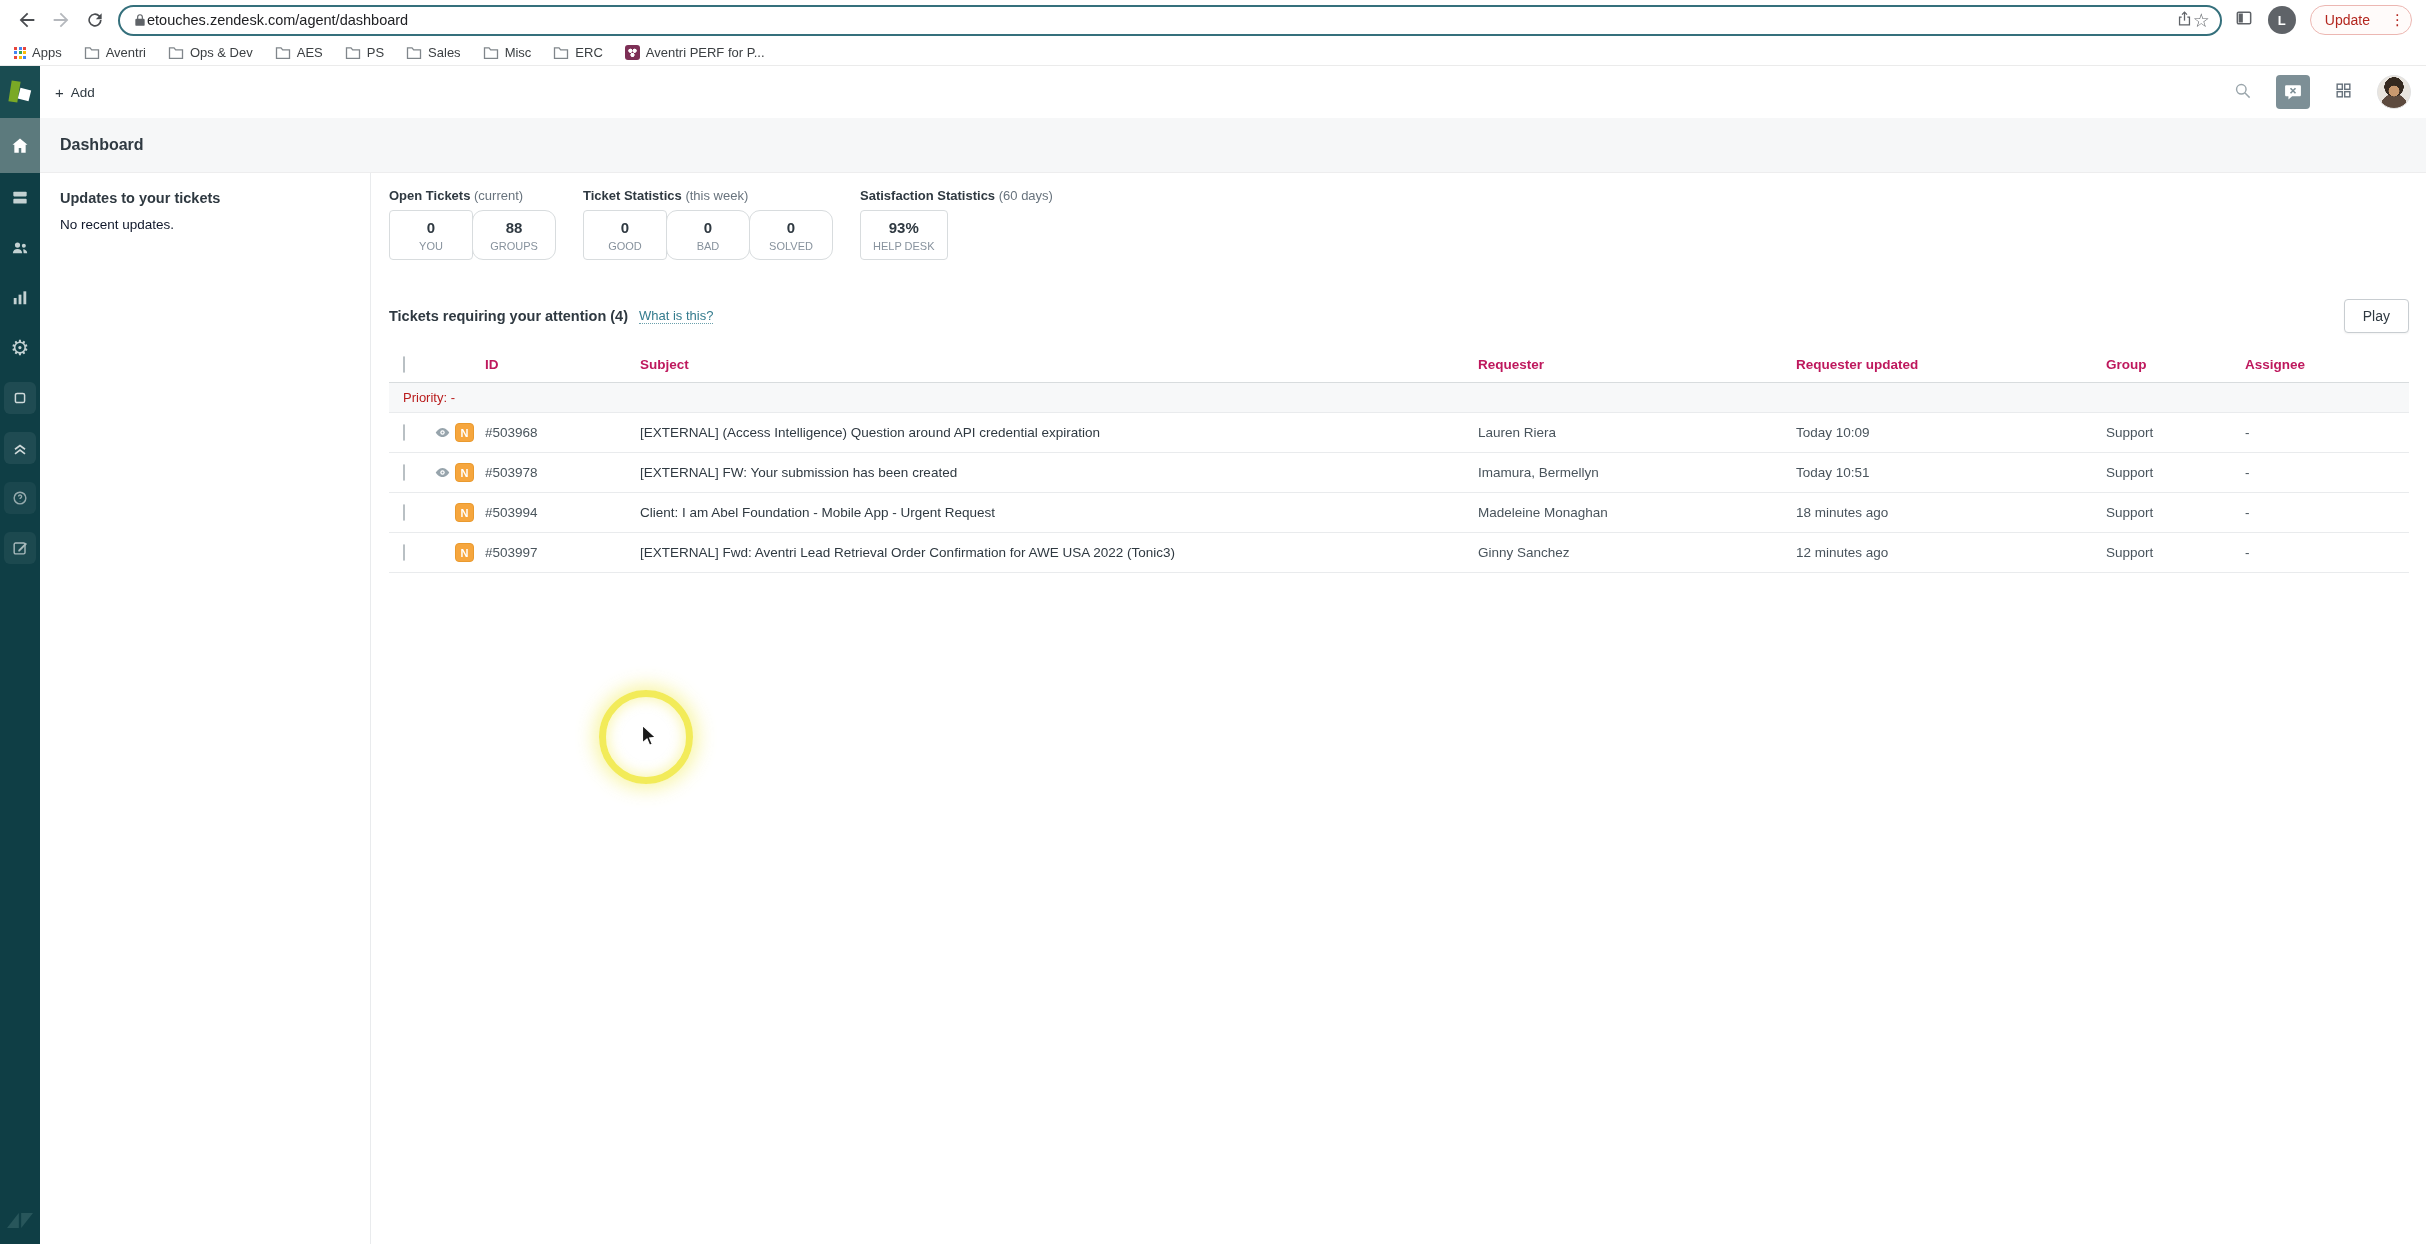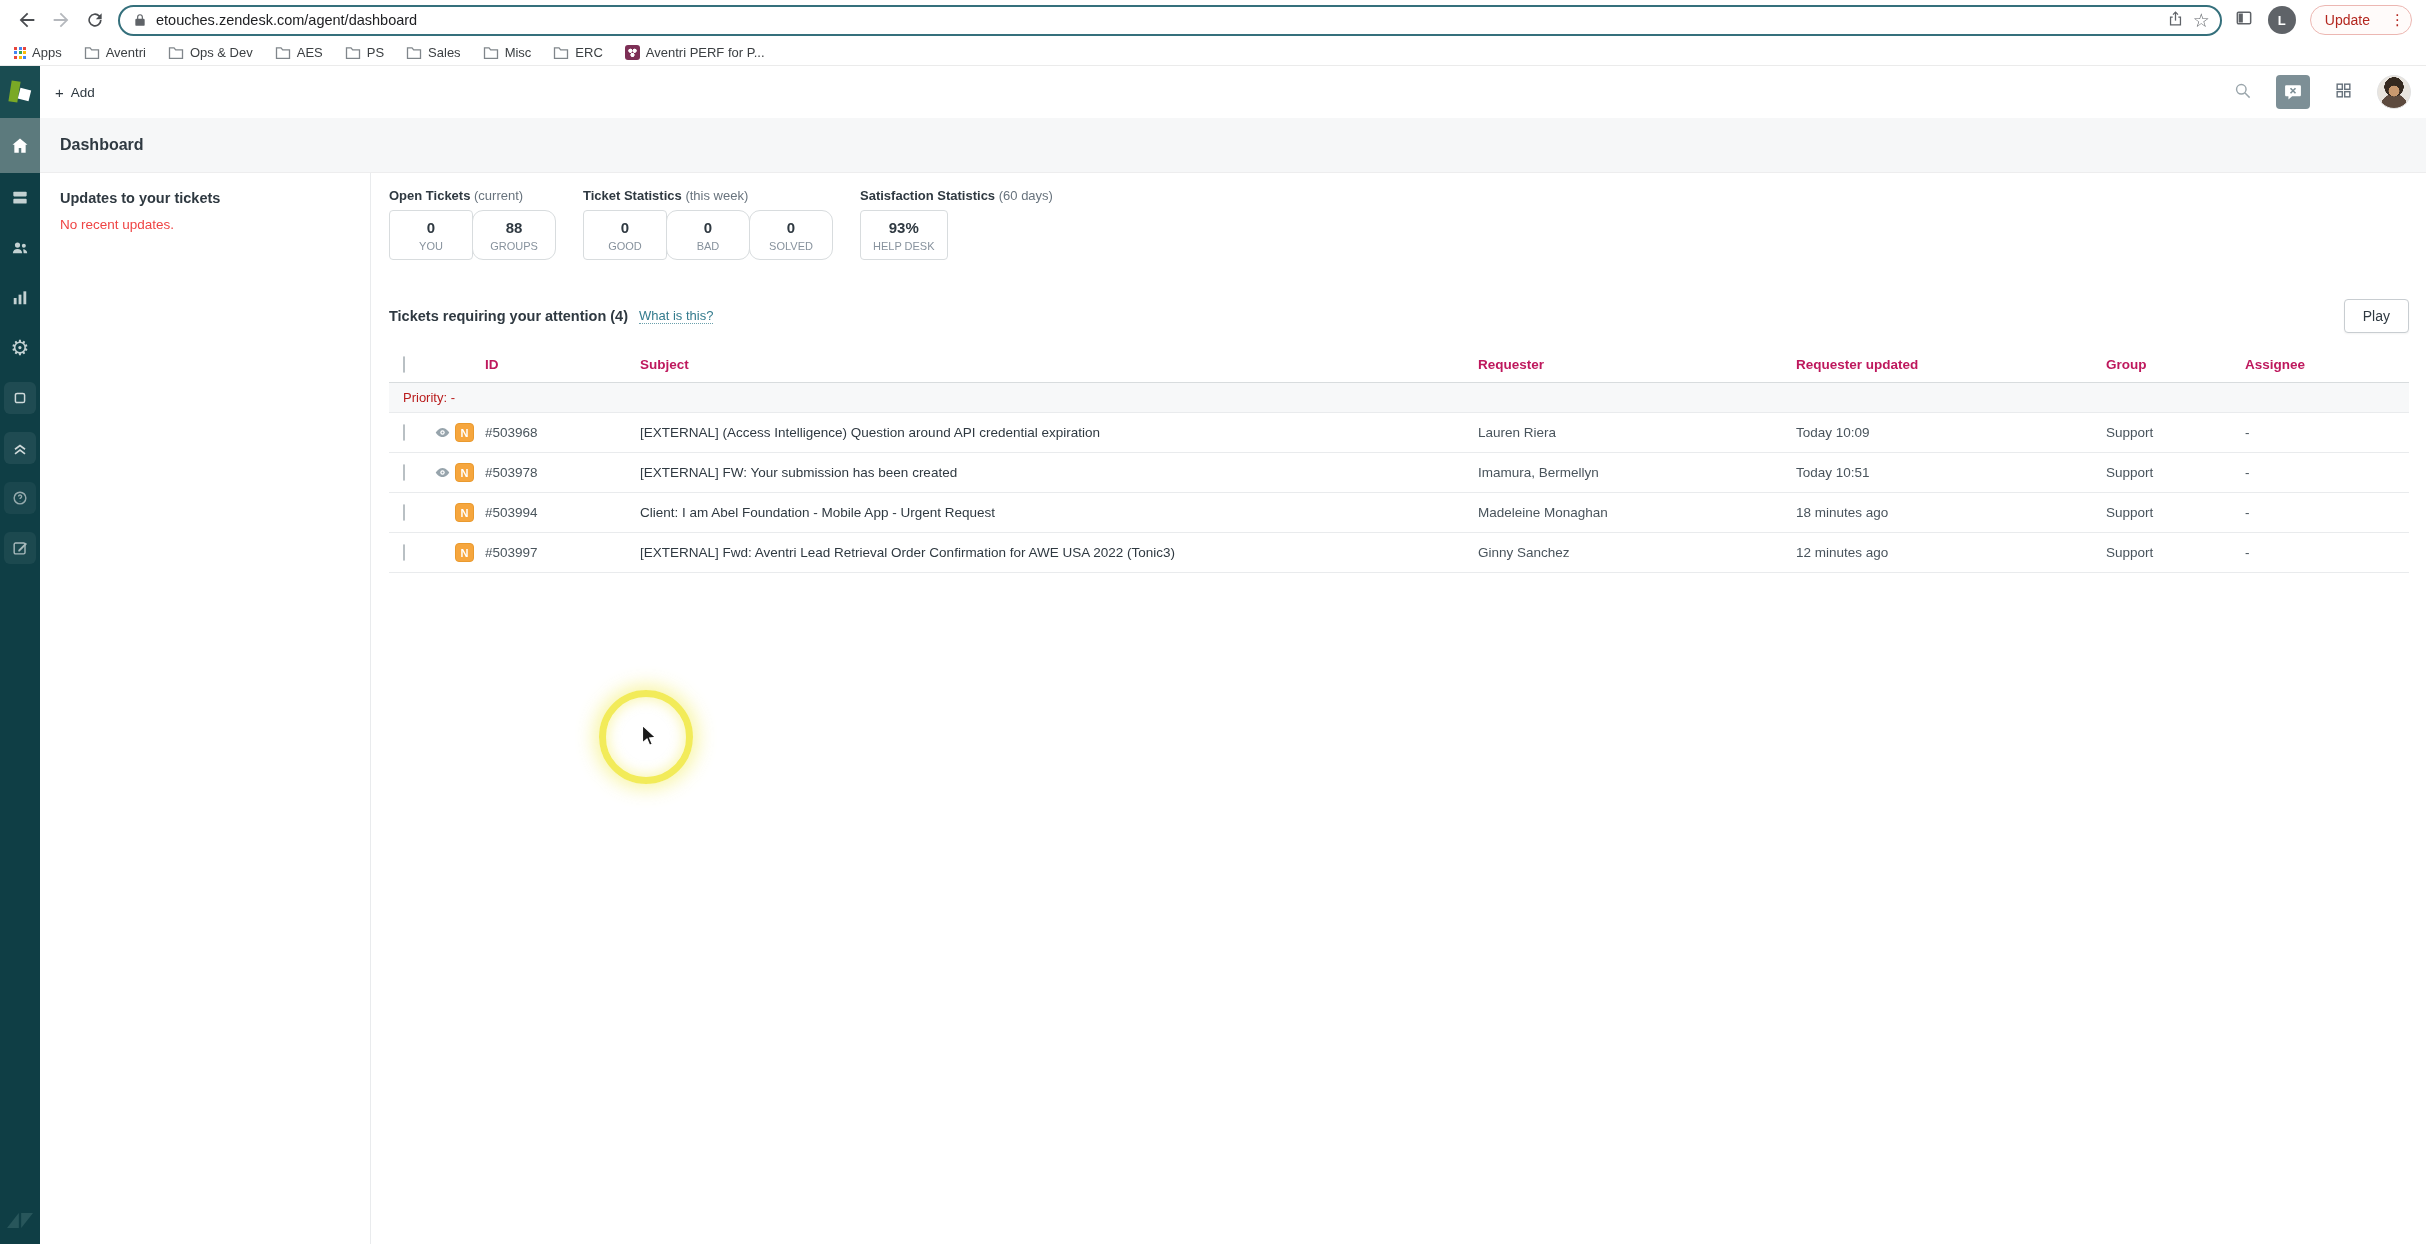"etouches.zendesk.com/agent/dashboard" .url-bar { gap: 9px -> none }
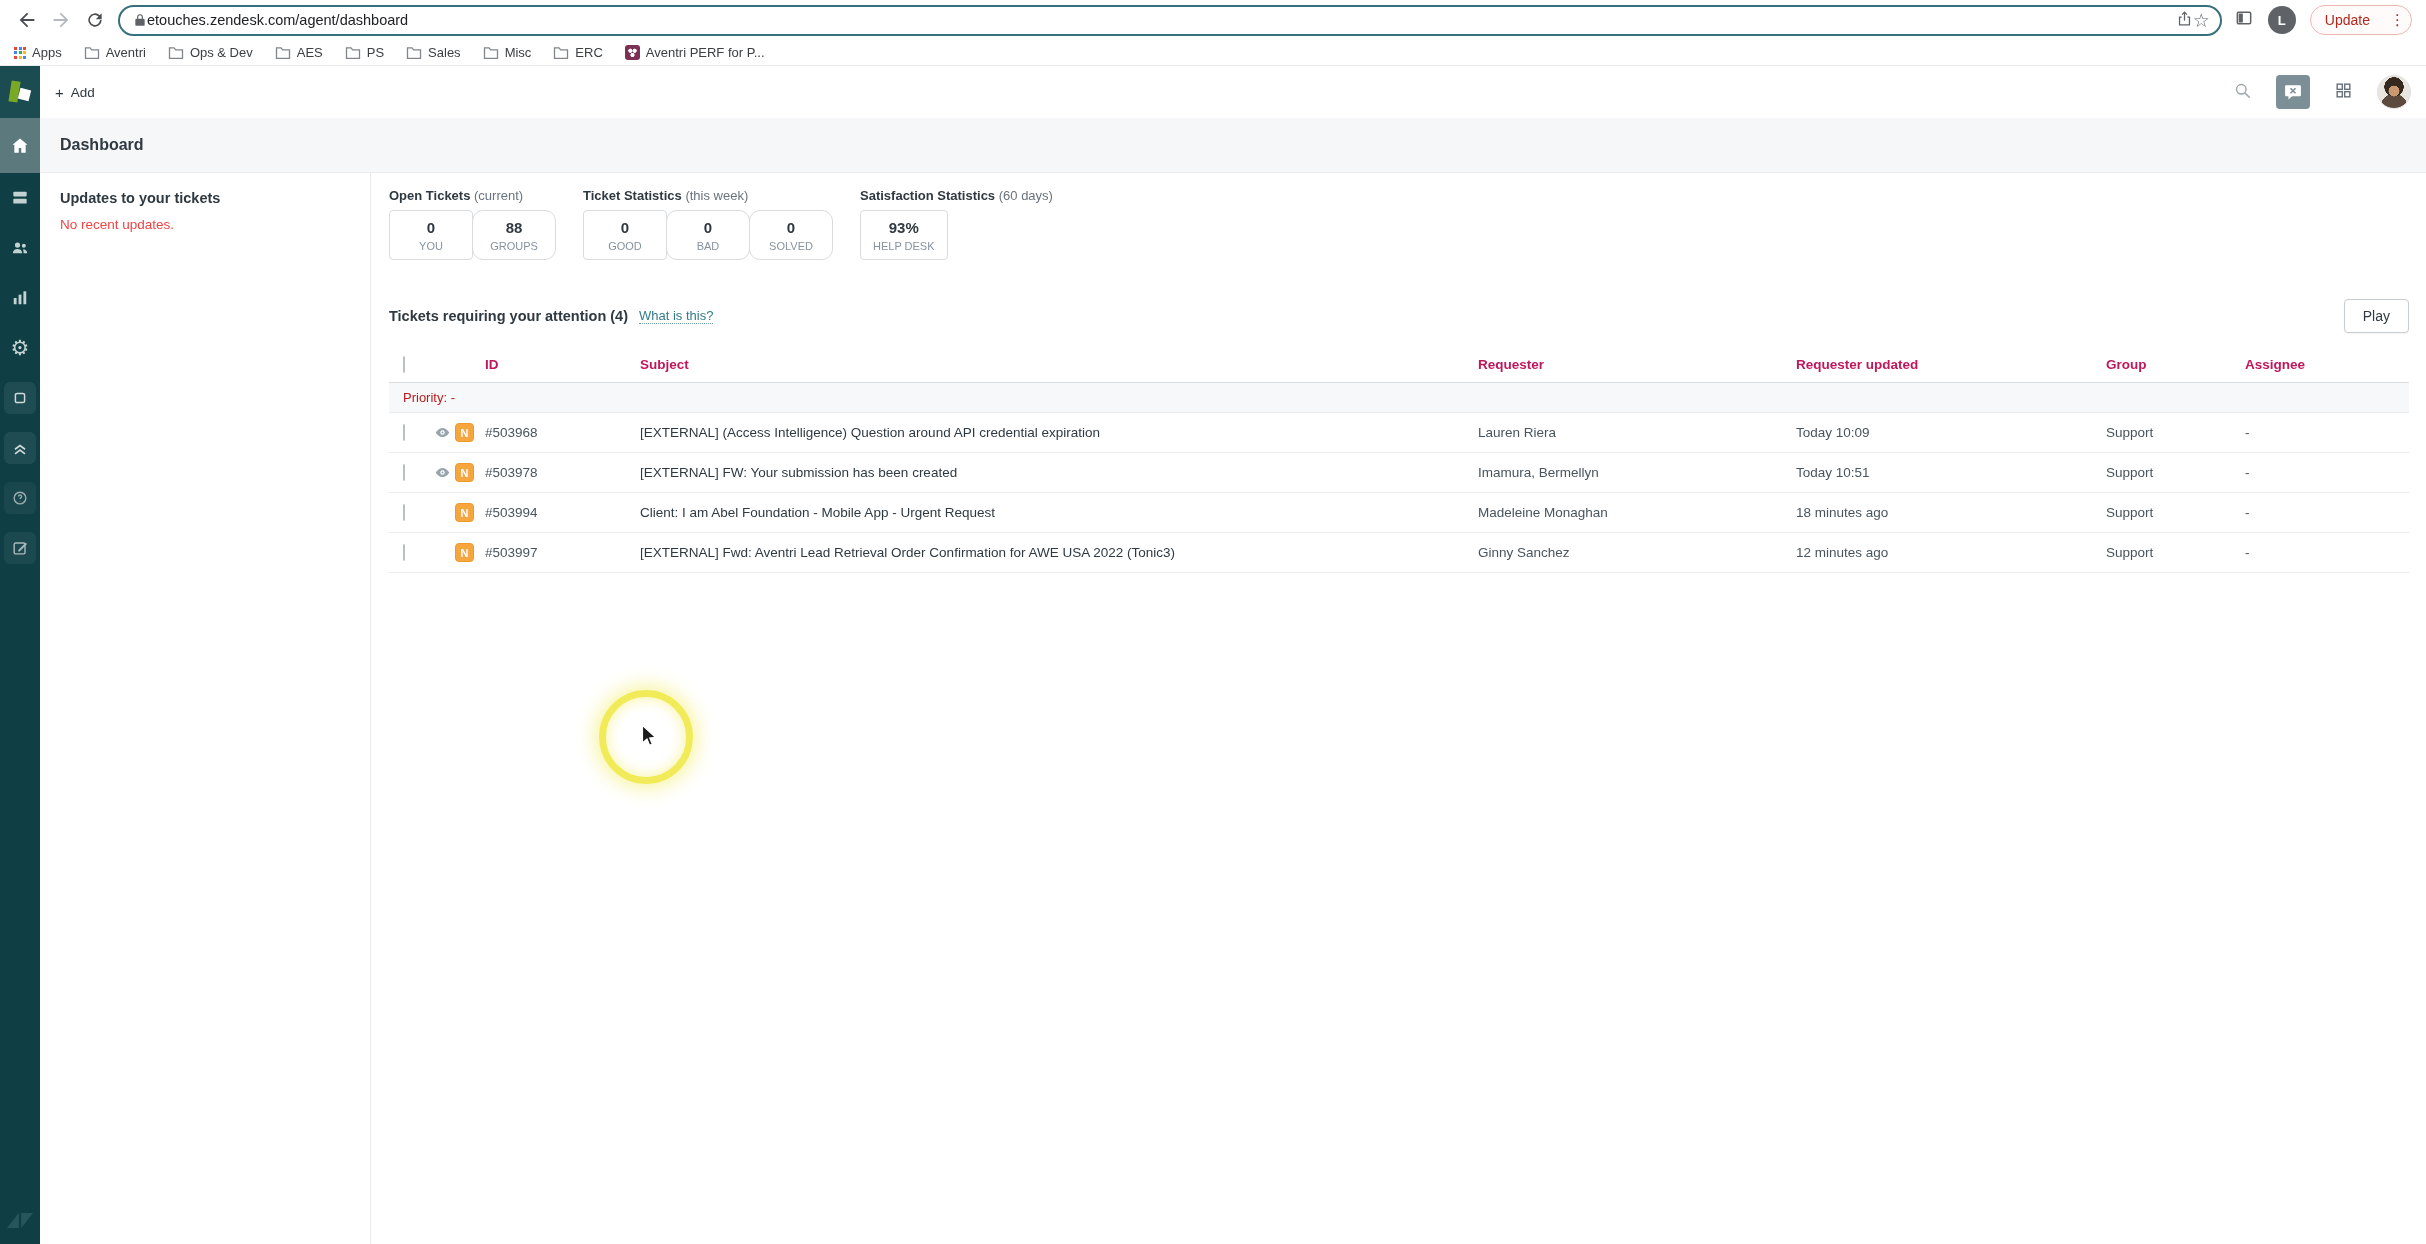"No recent updates." .updates-msg { color: #ef4444 -> #0f172a }
